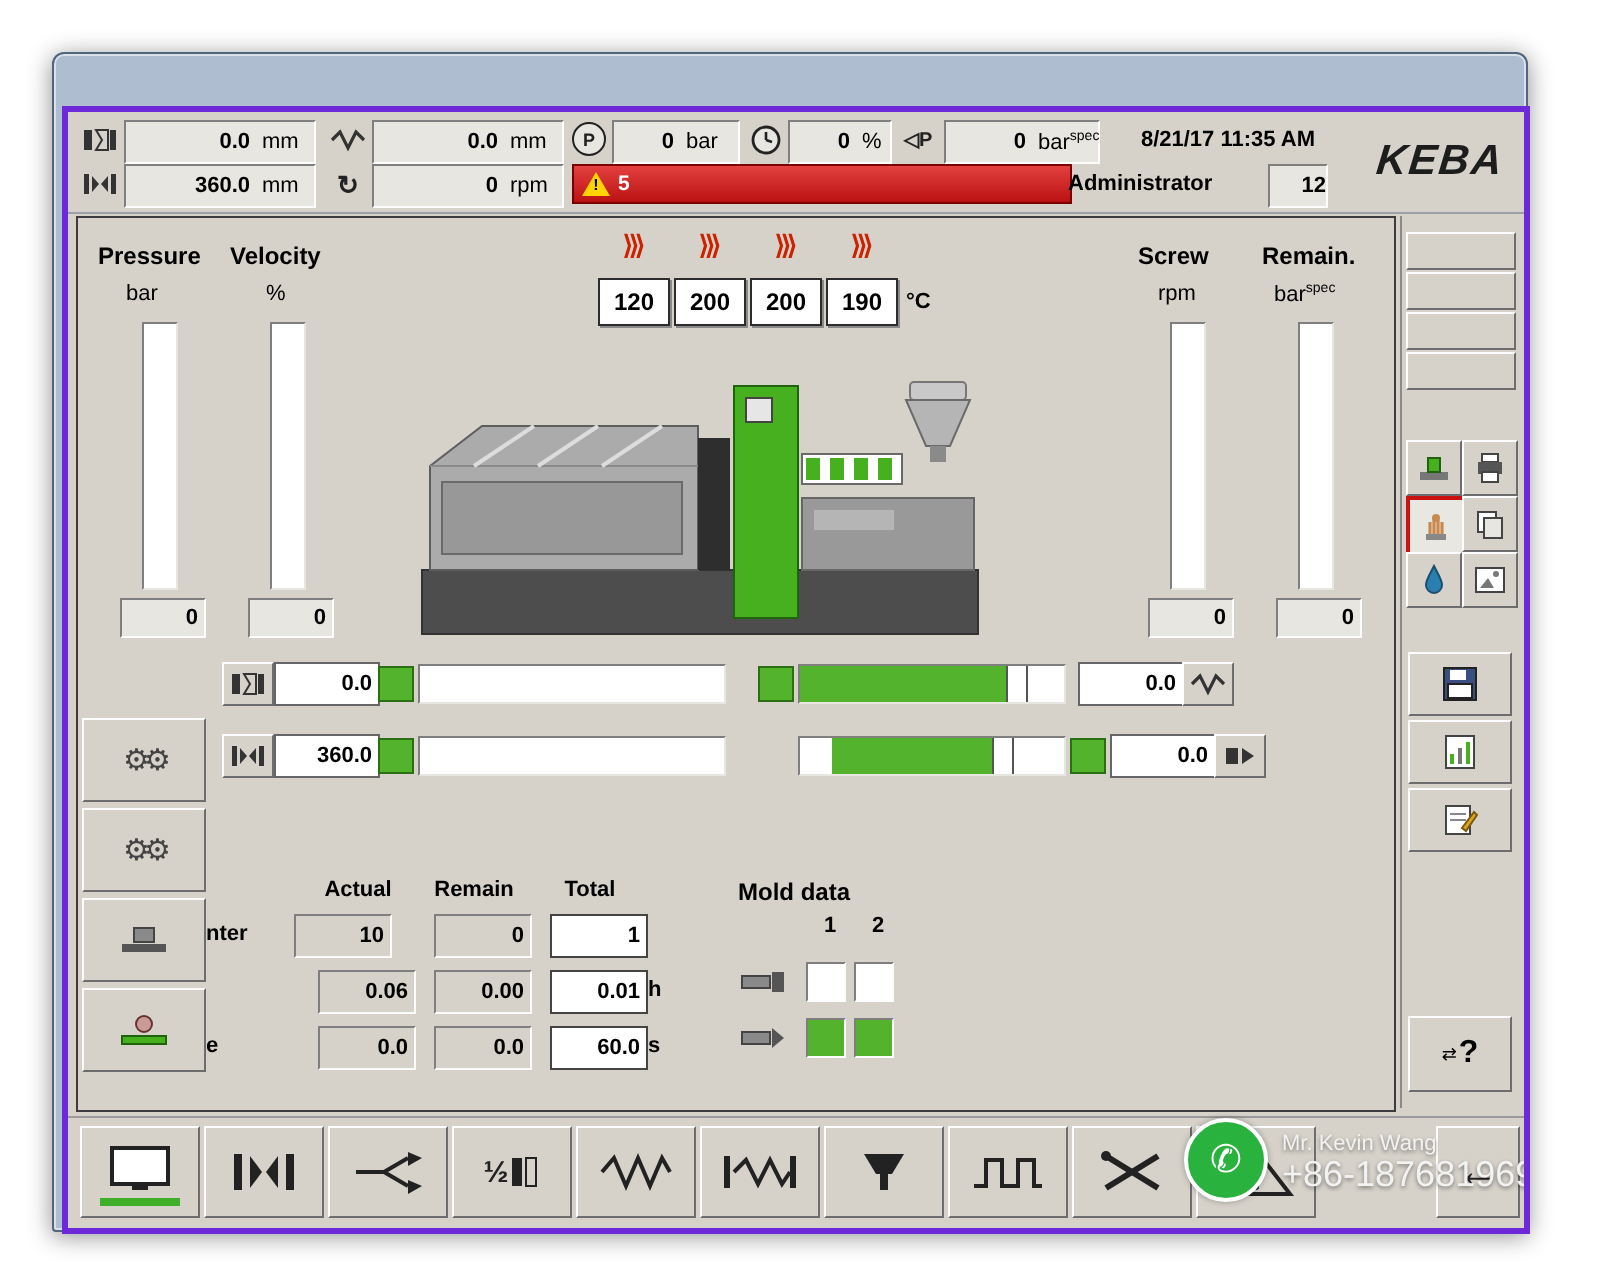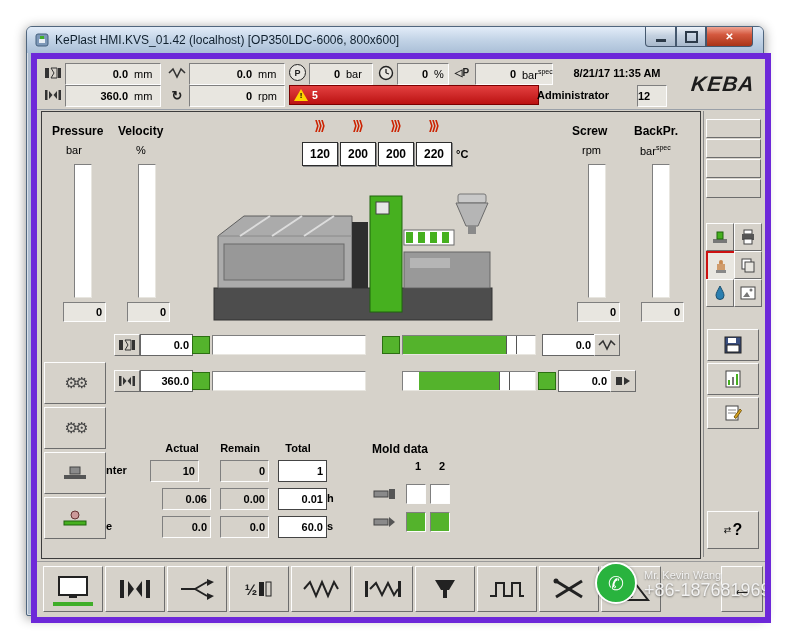"KePlast HMI.KVS_01.42 (localhost)" div.titlebar { html: <div> <span> <svg> <rect></rect> <rect></rect> <rect></rect> </svg> </span> <span>KePlast HMI.KVS_01.42 (localhost) [OP350LDC-6006, 800x600]</span> <div> <div> <span></span> </div> <div> <span></span> </div> <div> <span>✕</span> </div> </div> </div> -> none }
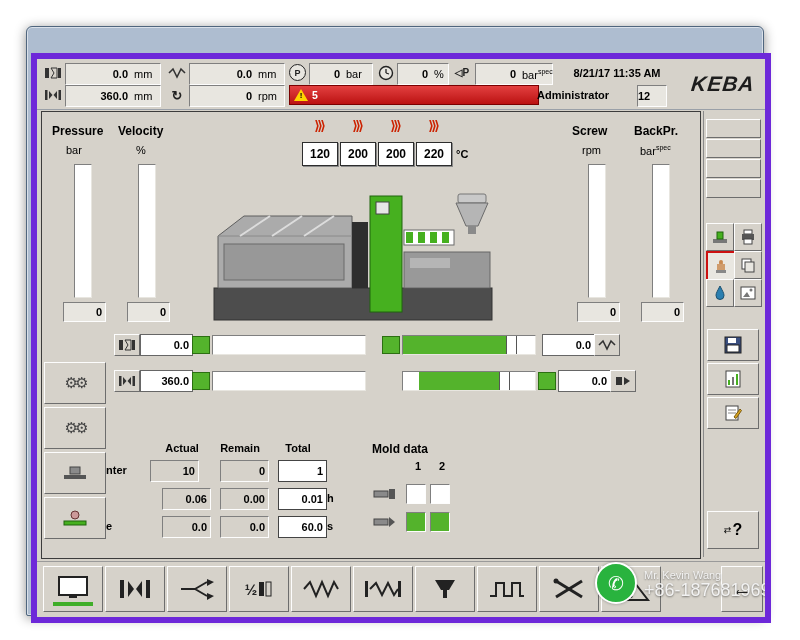"0.0" .hmi { border: 6px solid #6d28d9 -> 3px solid #6d28d9 }
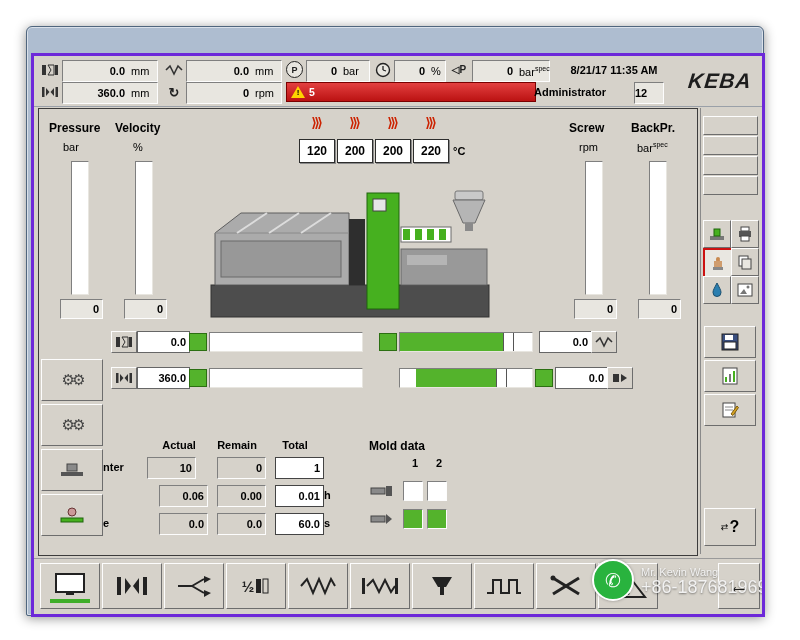"12" div.f { justify-content: flex-start -> flex-end }
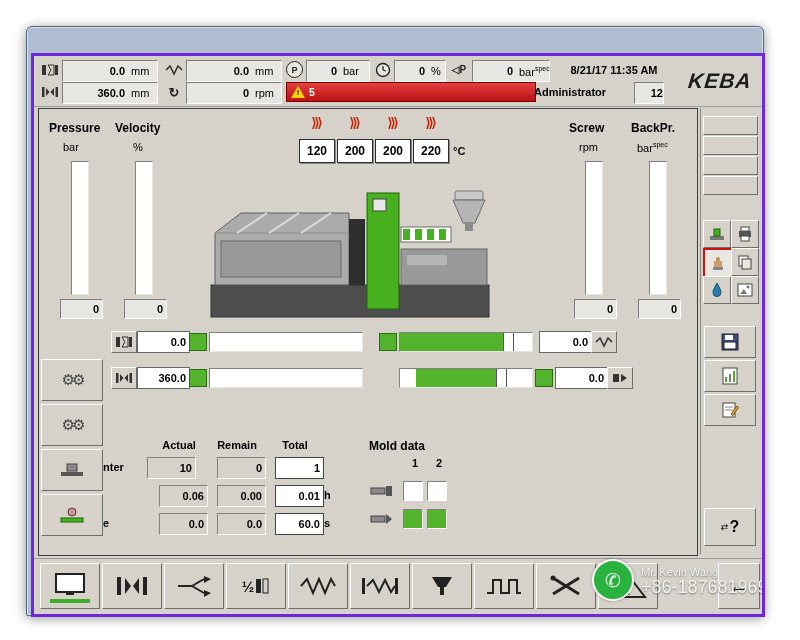"BackPr." div.lbl { text: BackPr -> Remain }
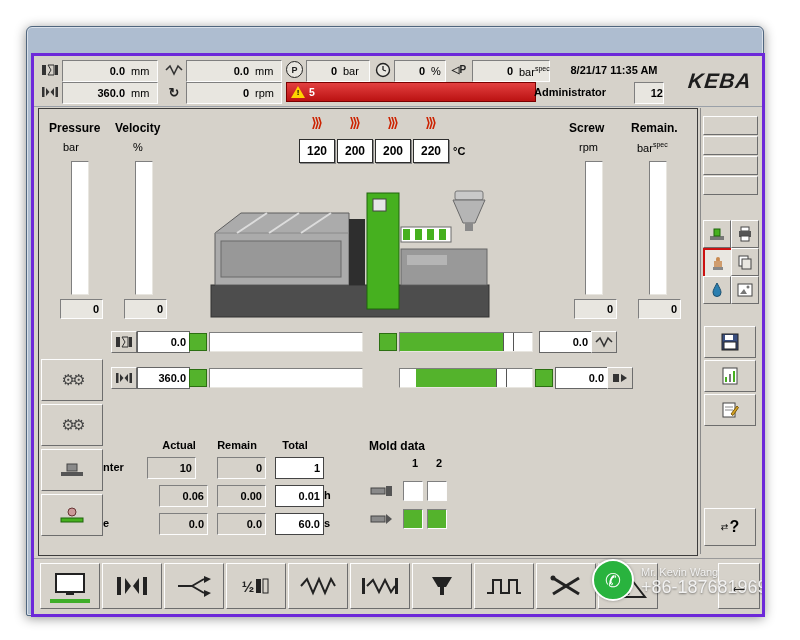"220" div.tempbox { text: 220 -> 190 }
